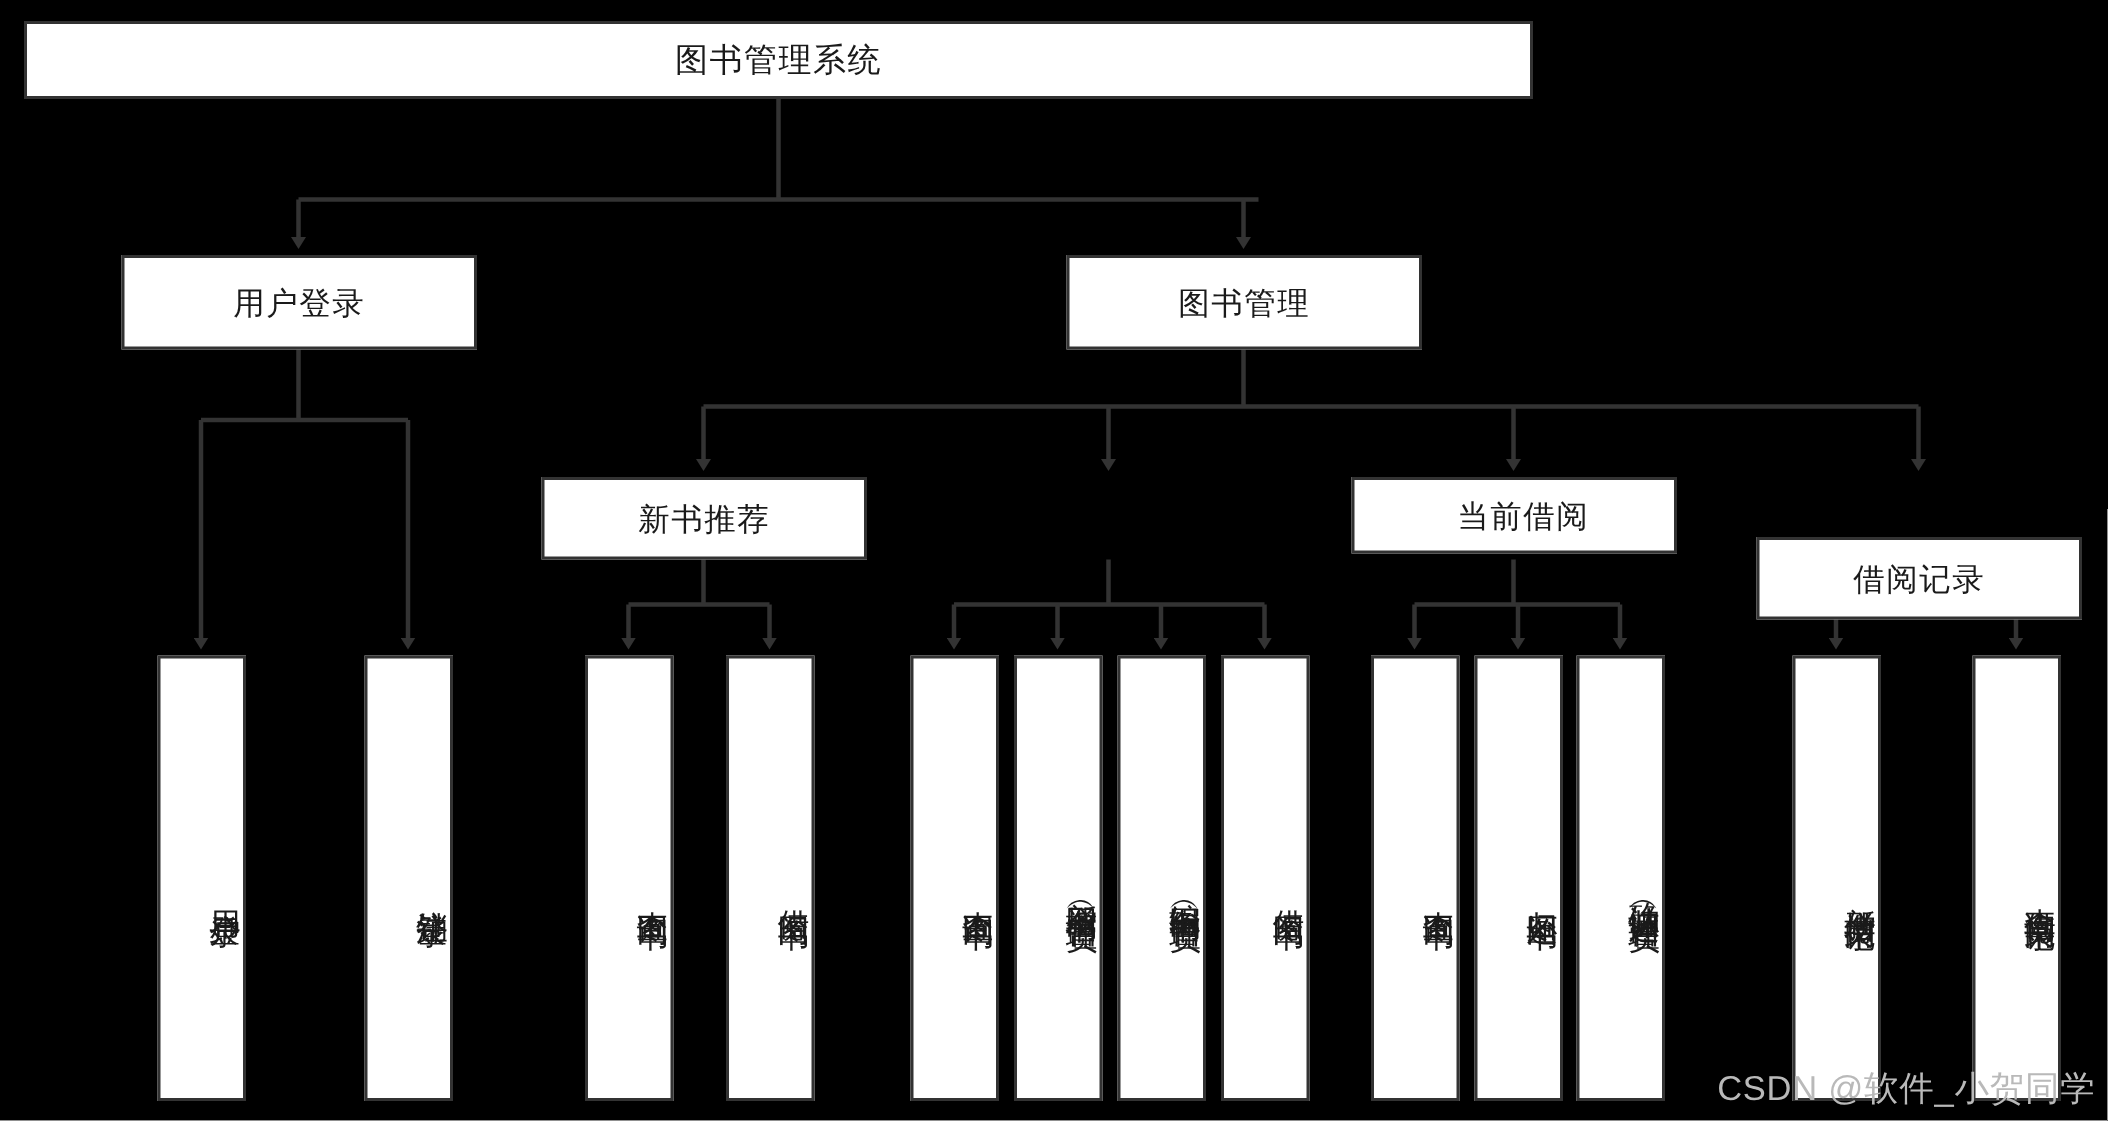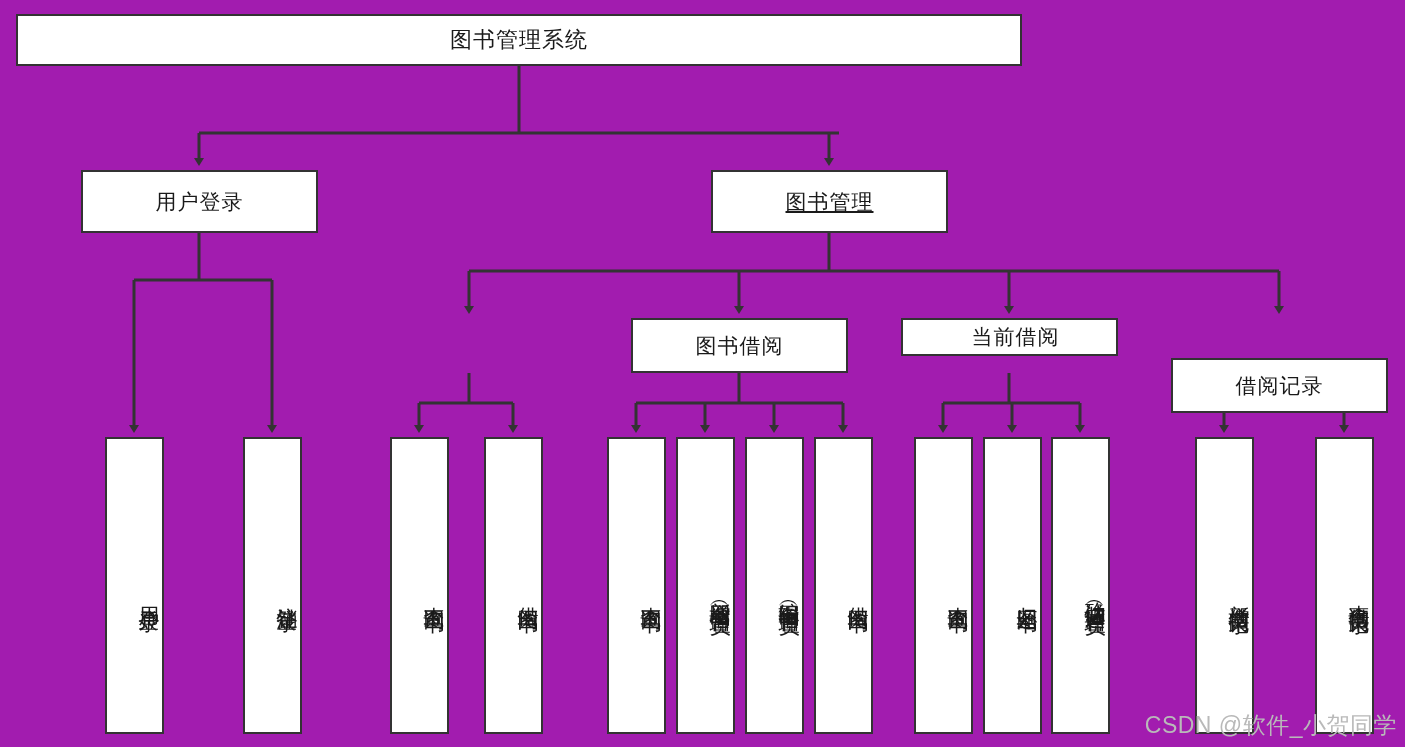"图书管理系统" #diagram-root { background: #a21caf -> #000000 }
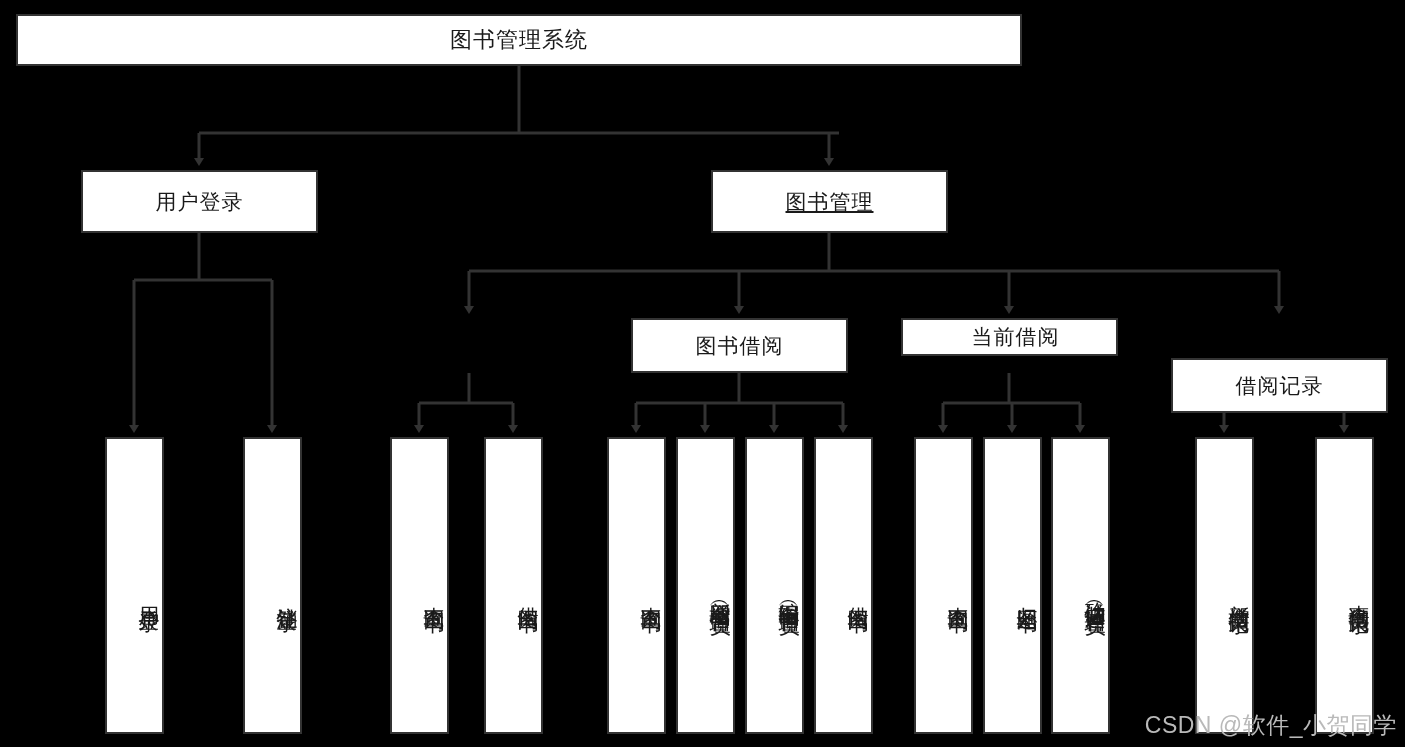"图书管理" div.node { text-decoration: underline -> none }
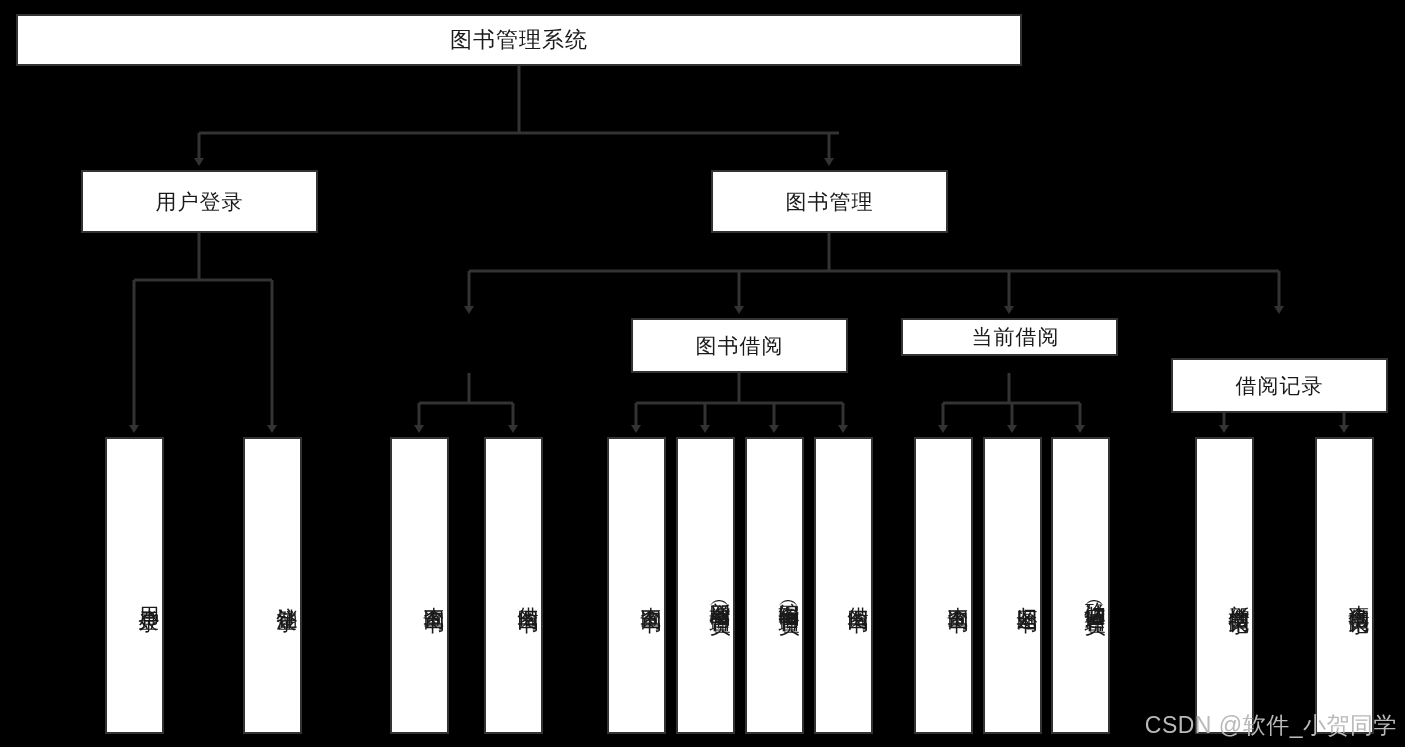"新书推荐" div.node { html: none -> <div>新书推荐</div> }
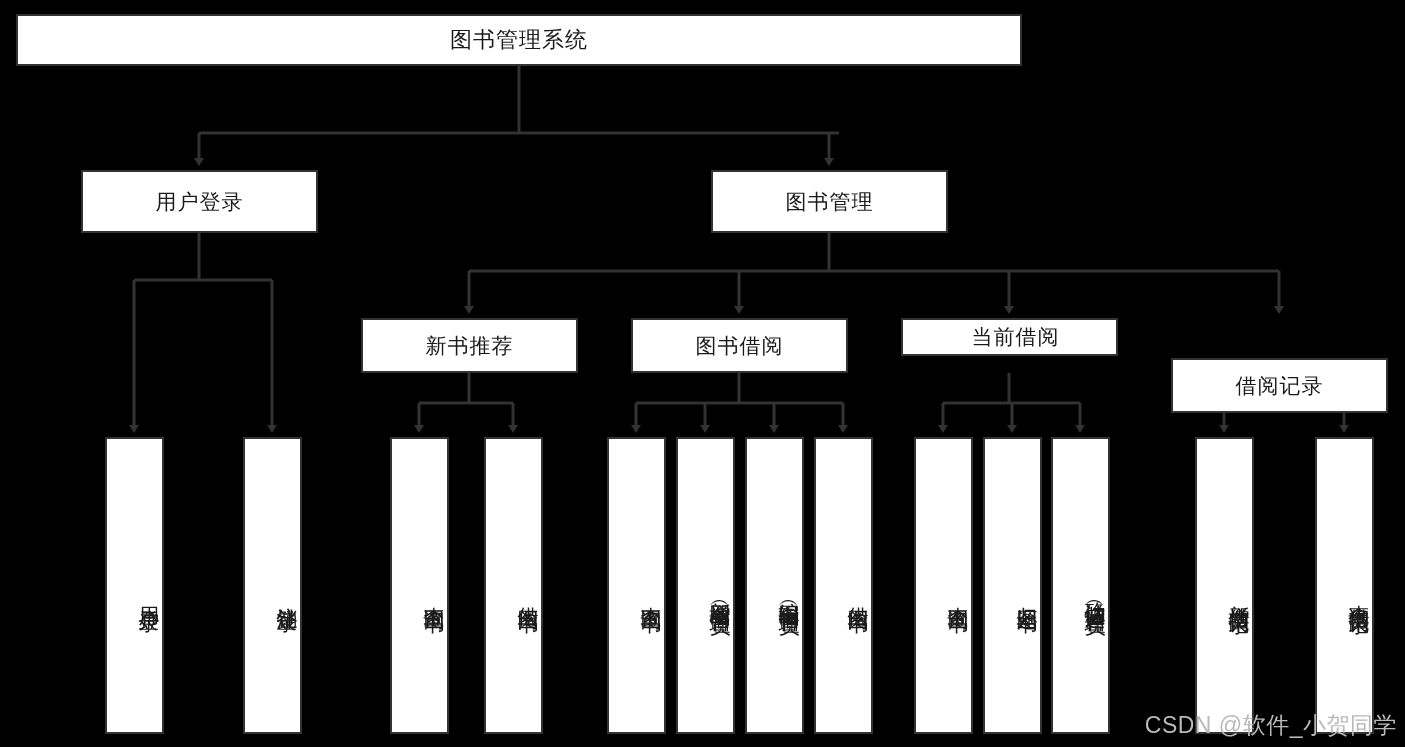"图书借阅" div.node { html: <div>图书借阅</div> -> none }
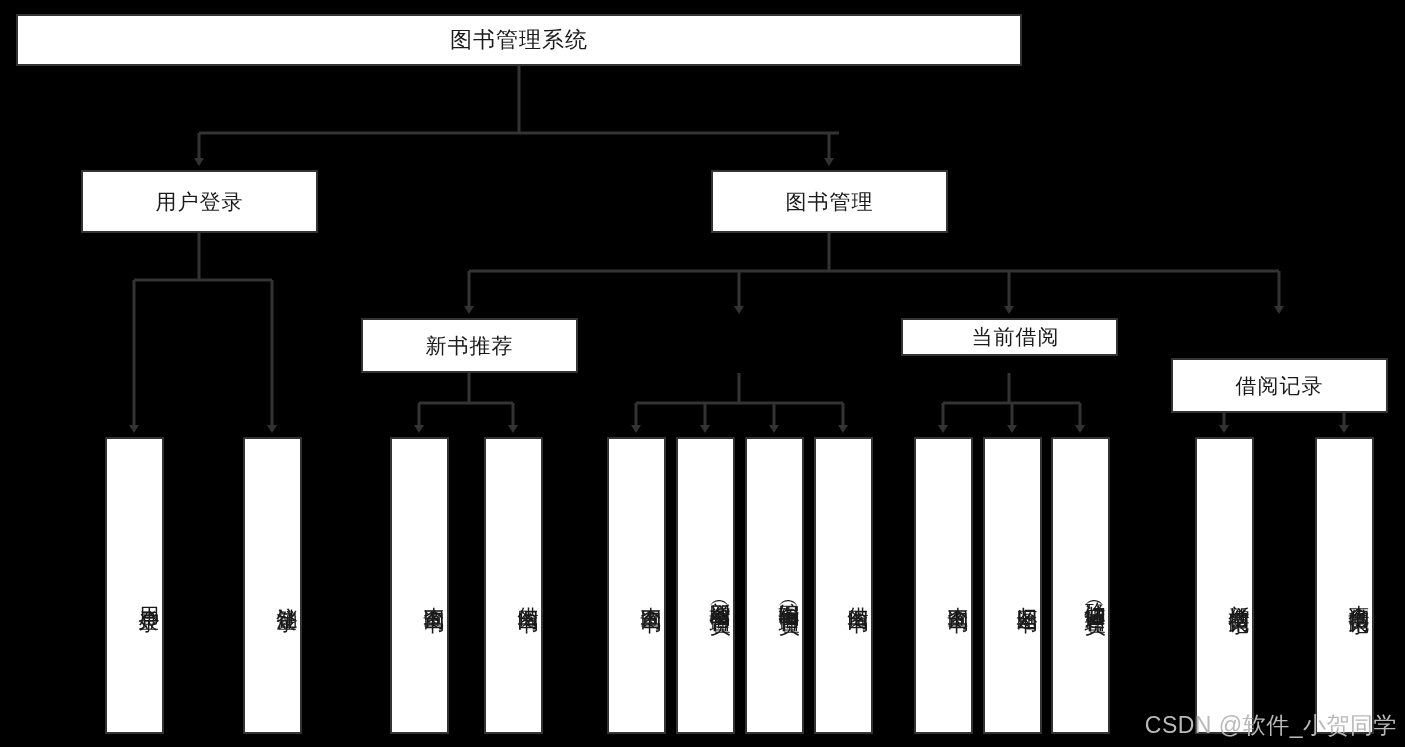"当前借阅" div.node { height: 38px -> 51px }
